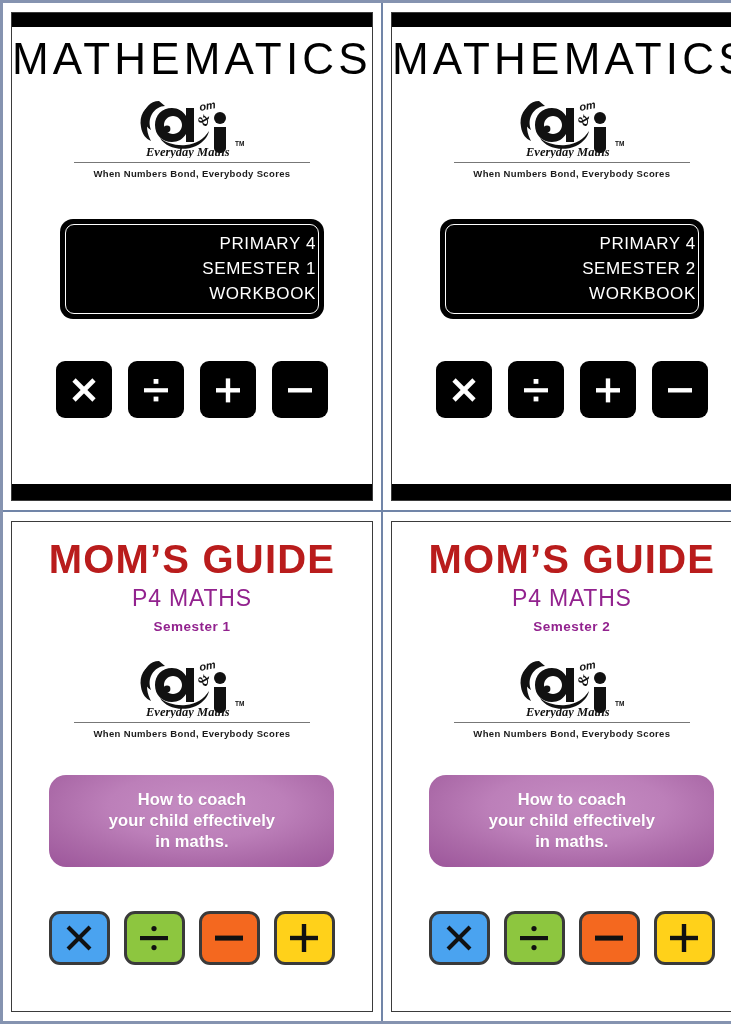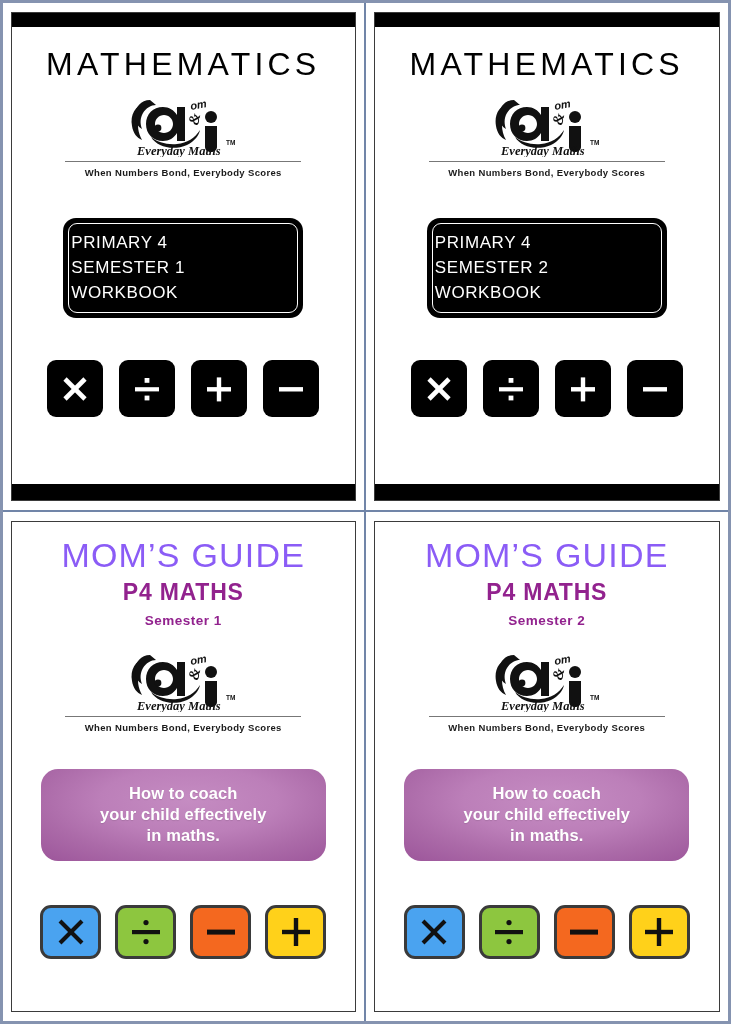"MATHEMATICS" .wb-title { font-size: 32px -> 44px; margin-top: 17px -> 6px }
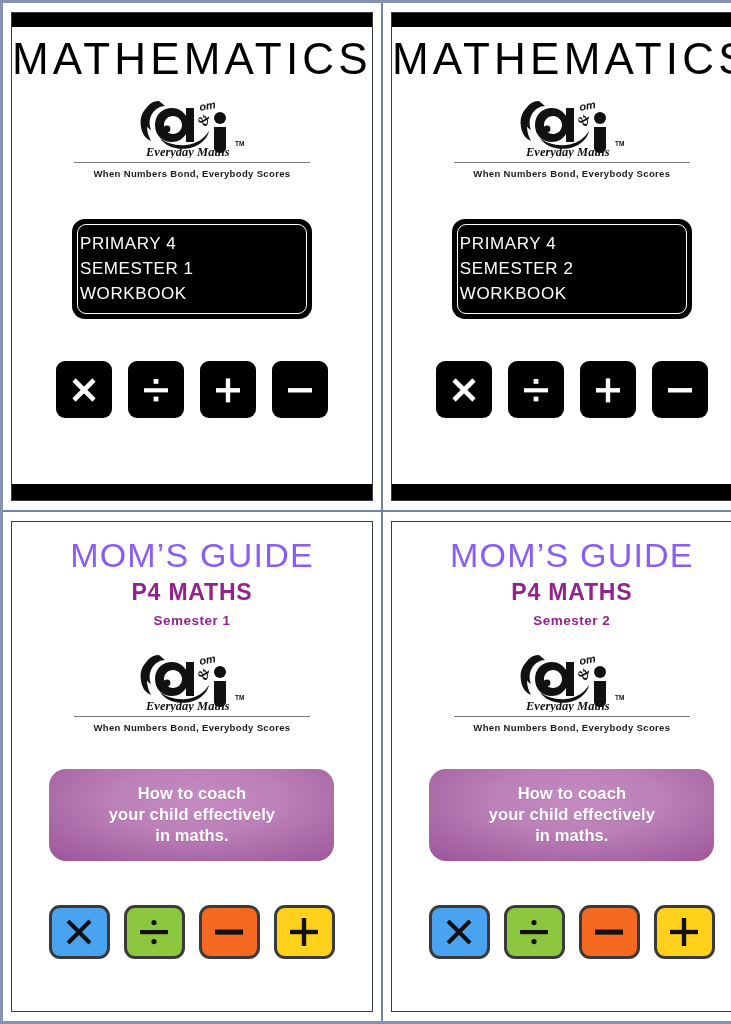"PRIMARY 4" .badge { text-align: left -> right; width: 240px -> 264px }
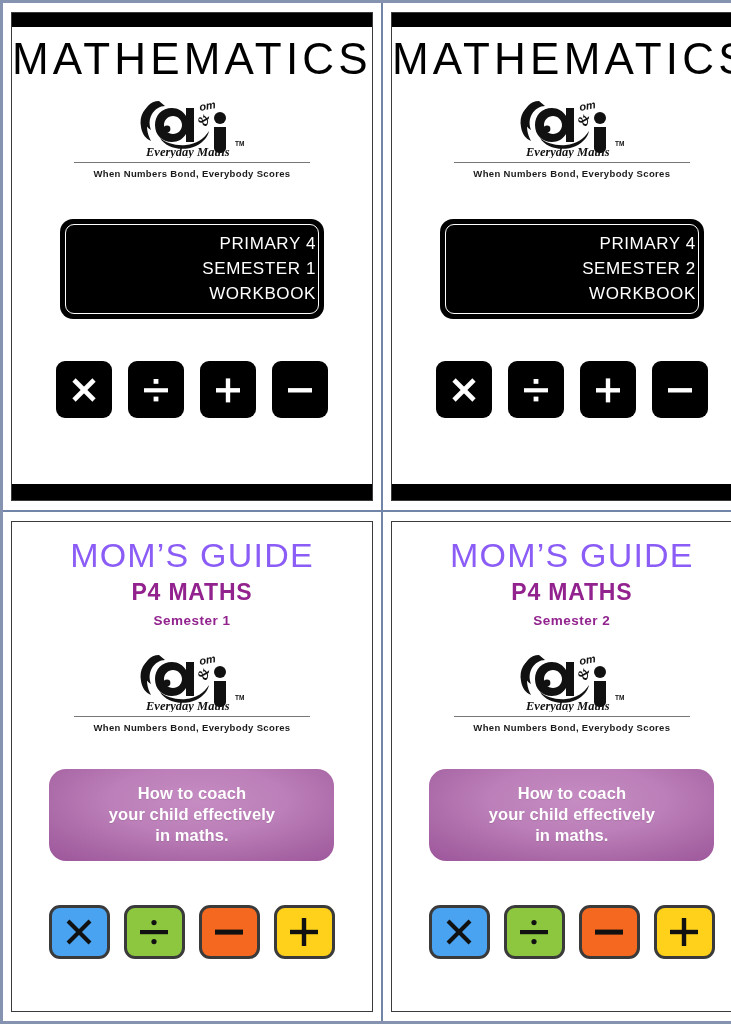"MOM’S GUIDE" .mg-h1 { color: #8b5cf6 -> #b91c1c; font-size: 34px -> 40px; font-weight: 400 -> 700 }
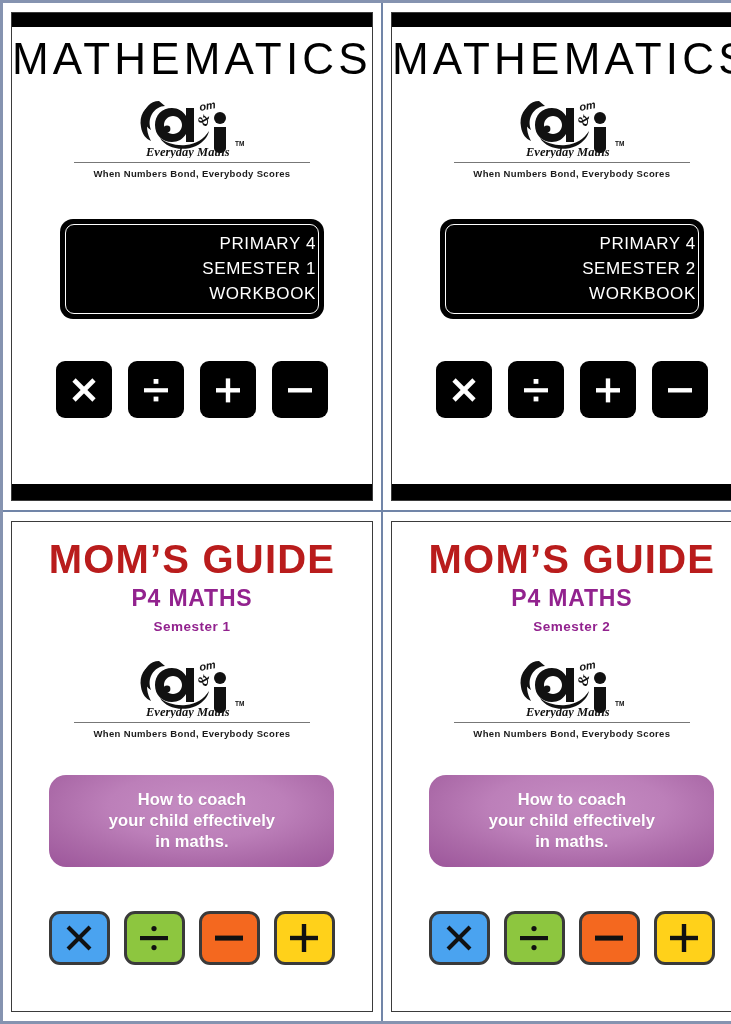"P4 MATHS" .mg-h2 { font-weight: 700 -> 400 }
